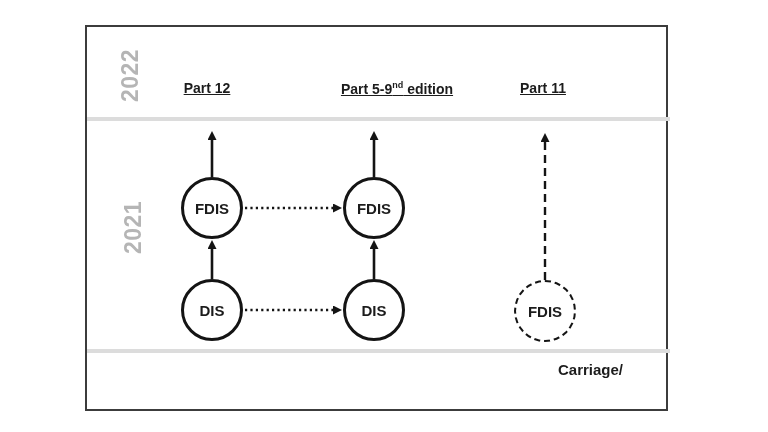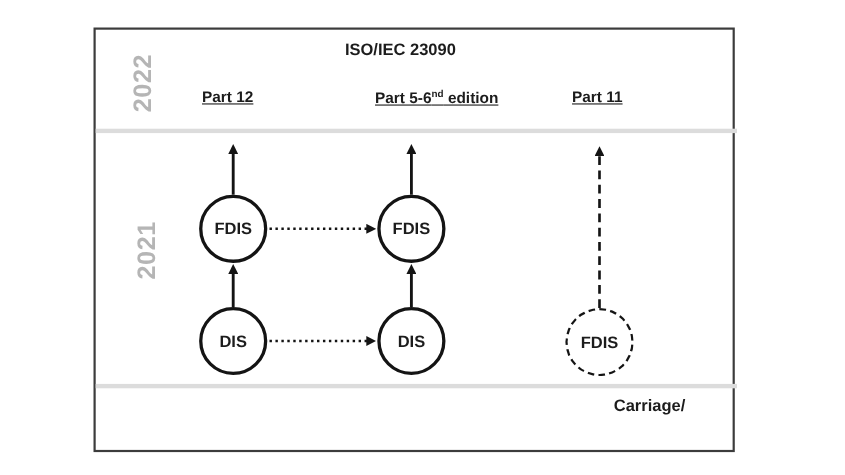"ISO/IEC 23090" div.diagram-title { html: <div>ISO/IEC 23090</div> -> none }
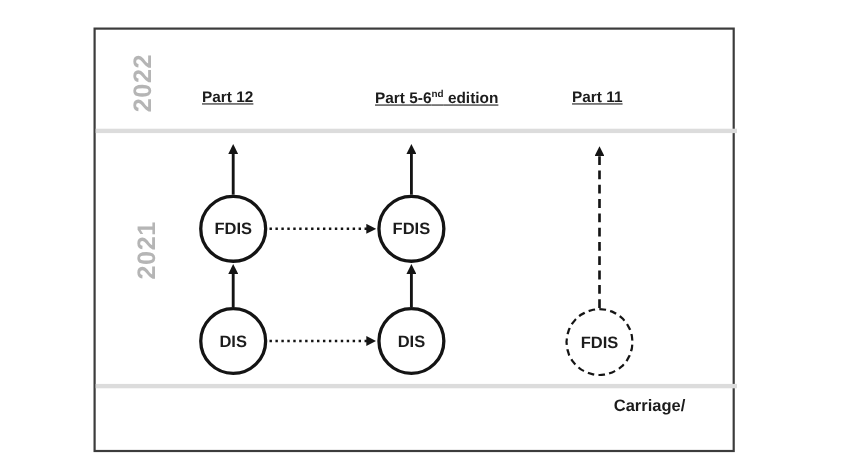"Part 5-6" span { text: 5-6 -> 5-9 }
